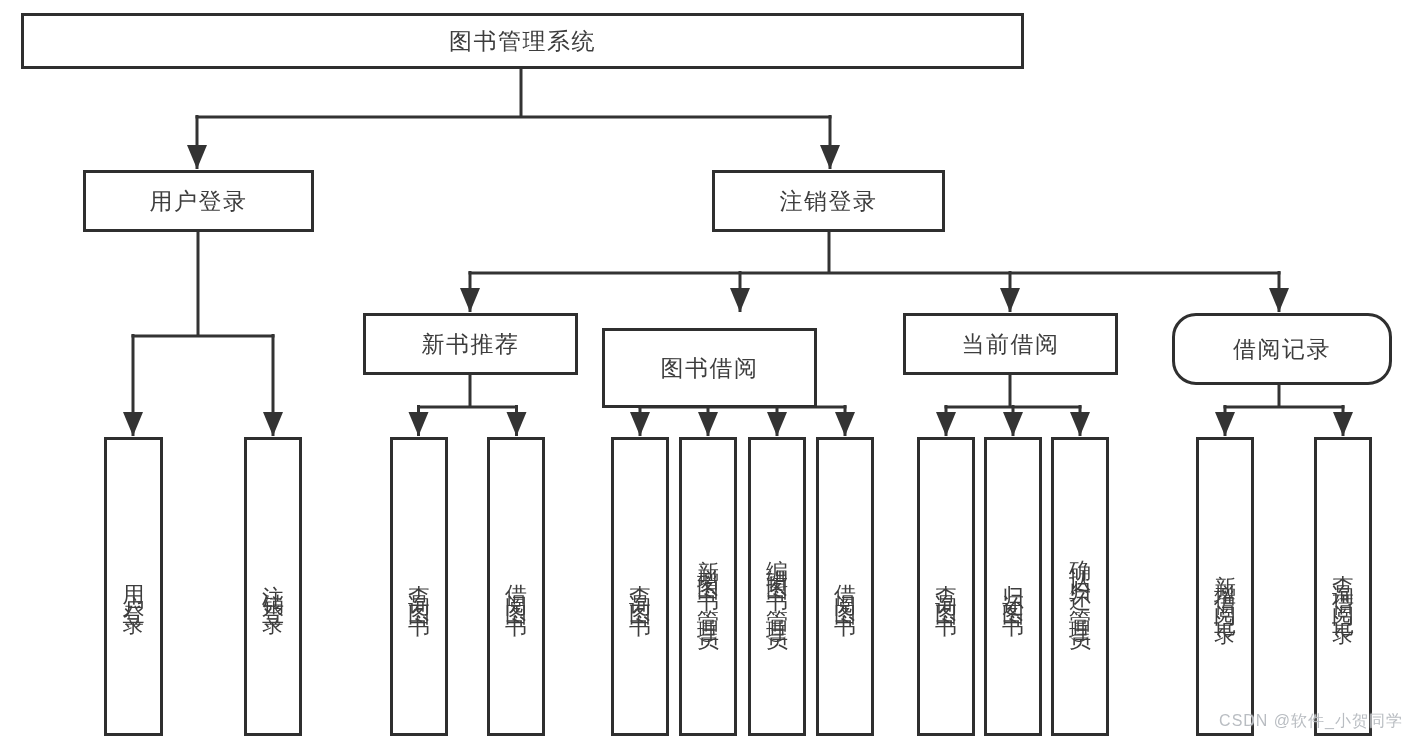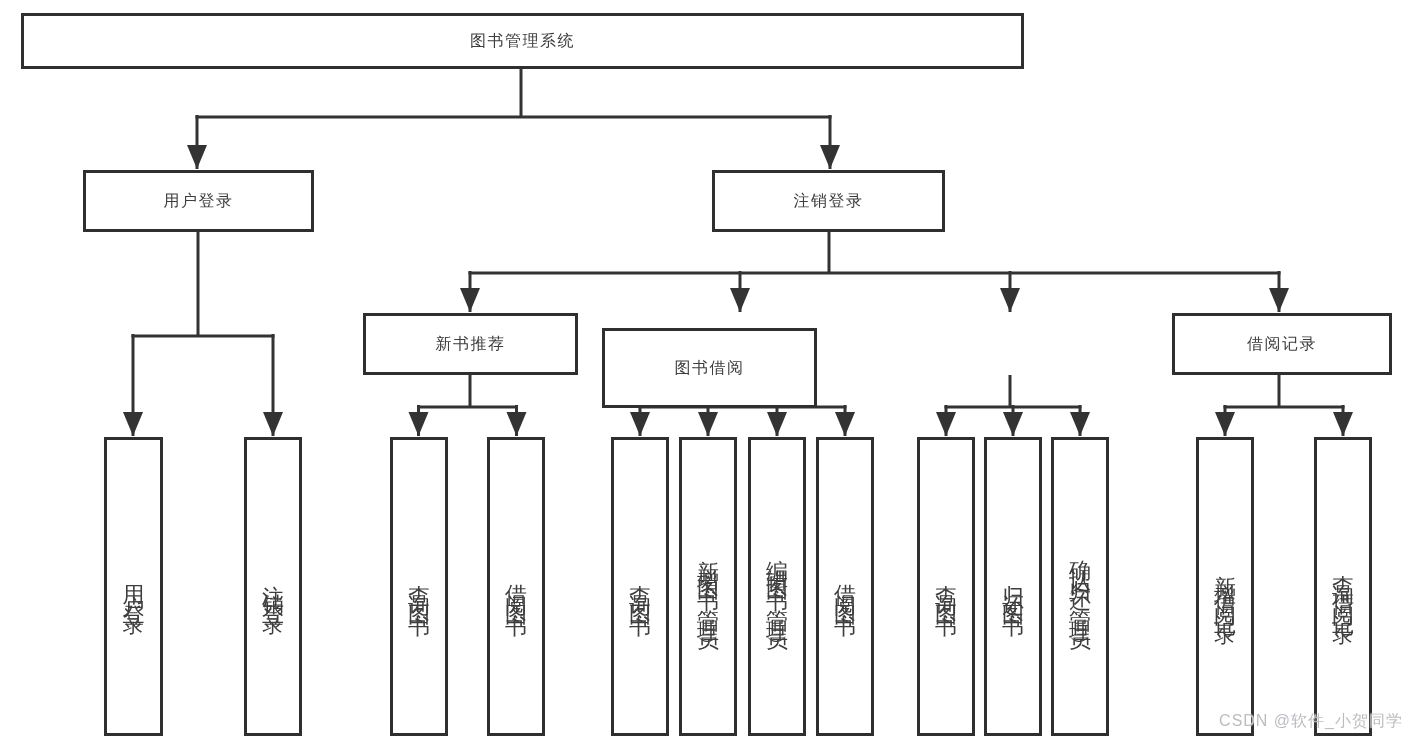"图书管理系统" .hbox { font-size: 16px -> 23px }
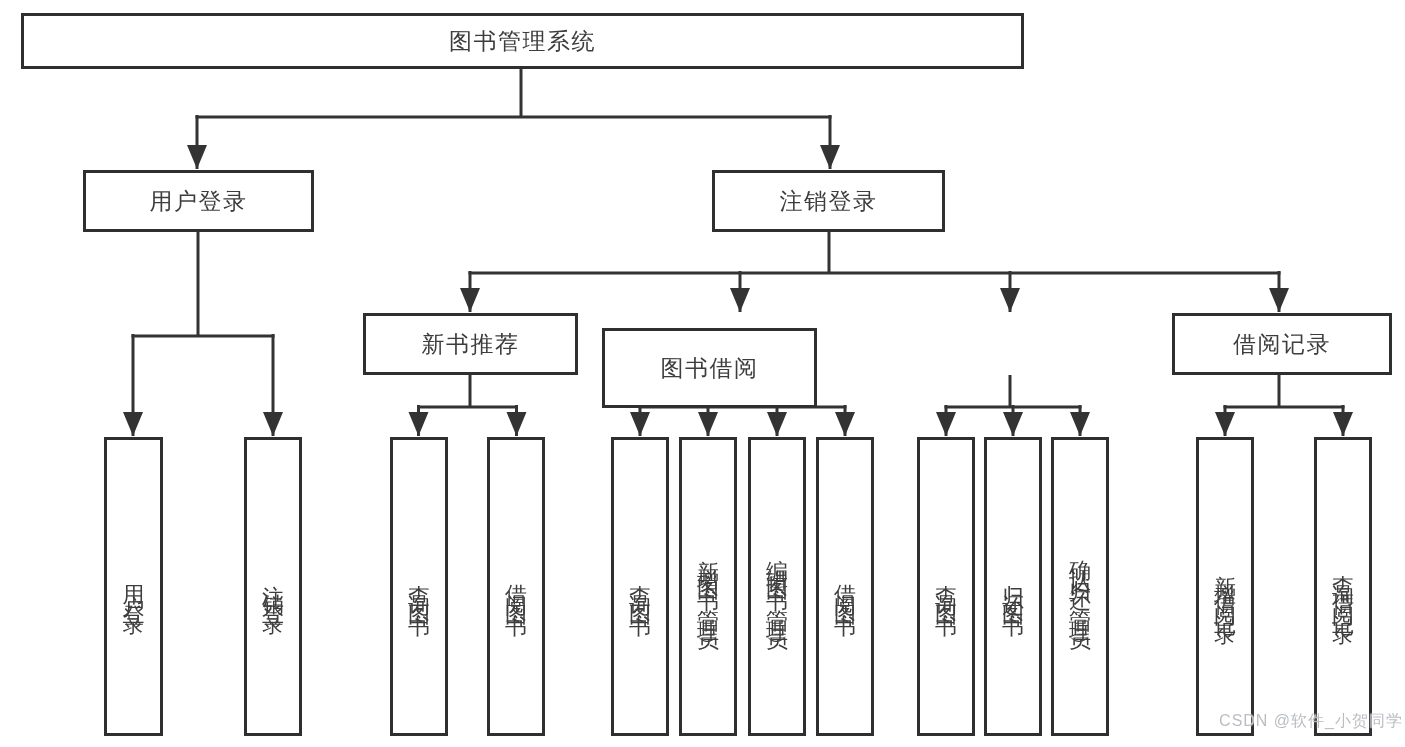"当前借阅" div.box { html: none -> <div> <span>当前借阅</span> </div> }
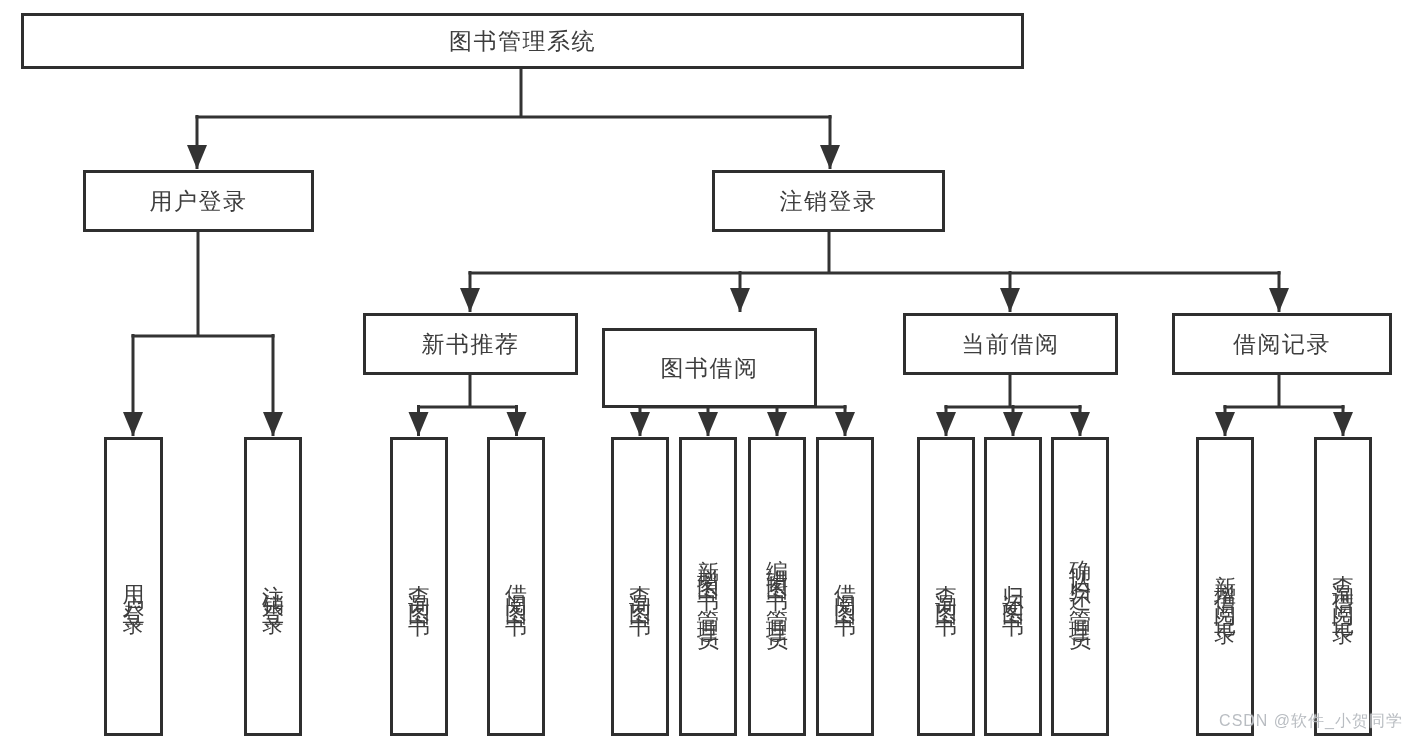"借阅记录" div.box { border-radius: none -> 24px; height: 62px -> 72px }
